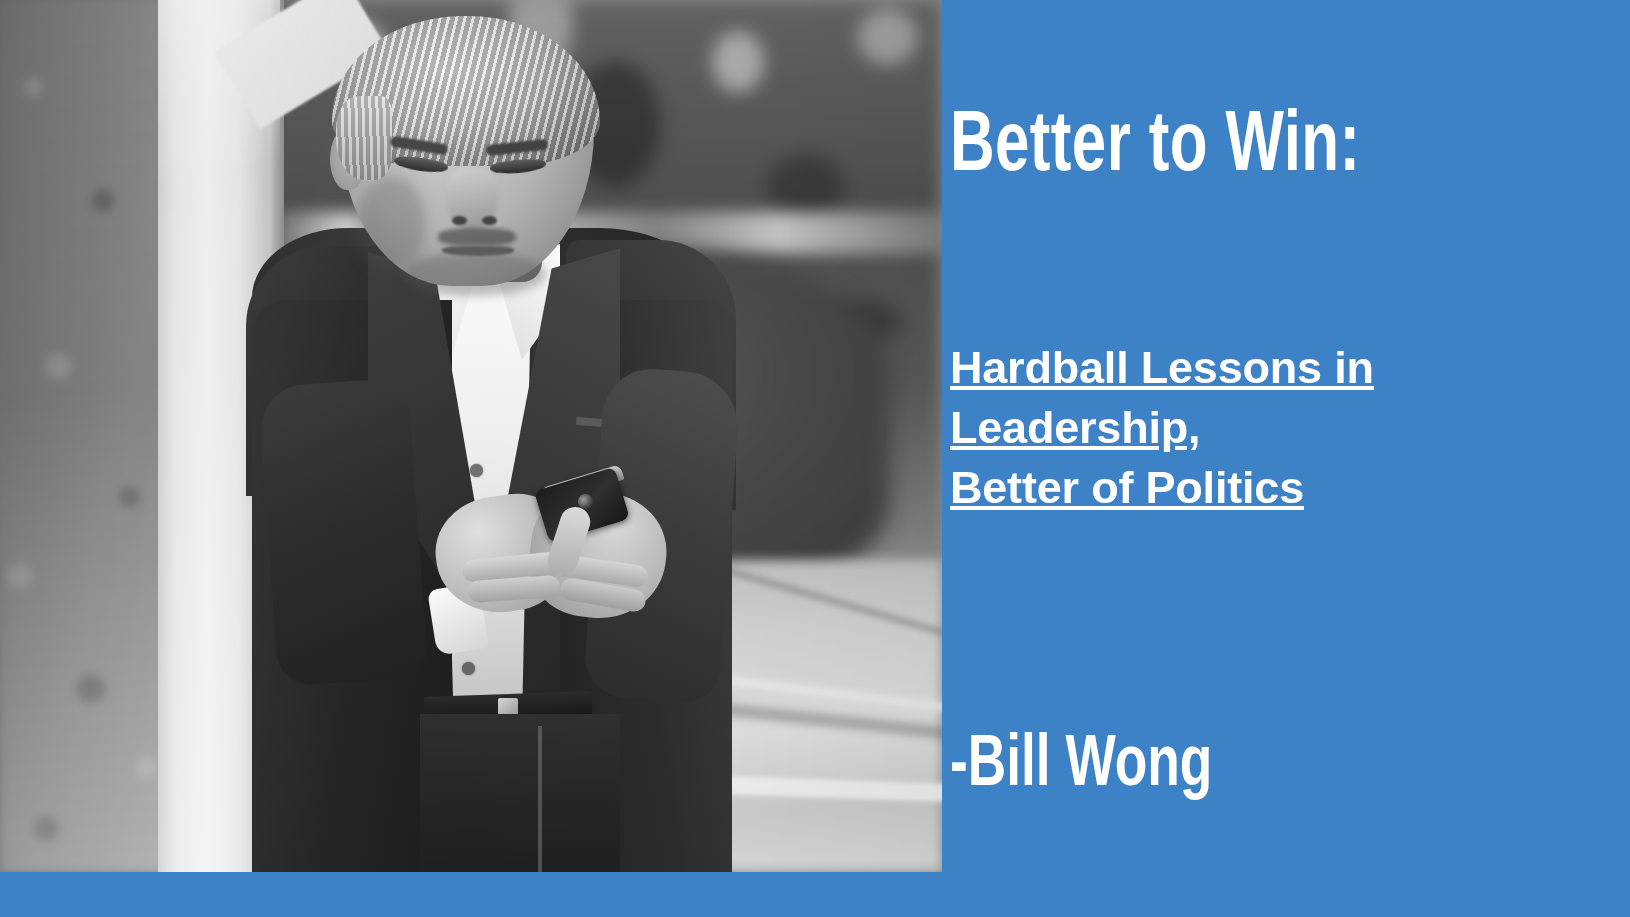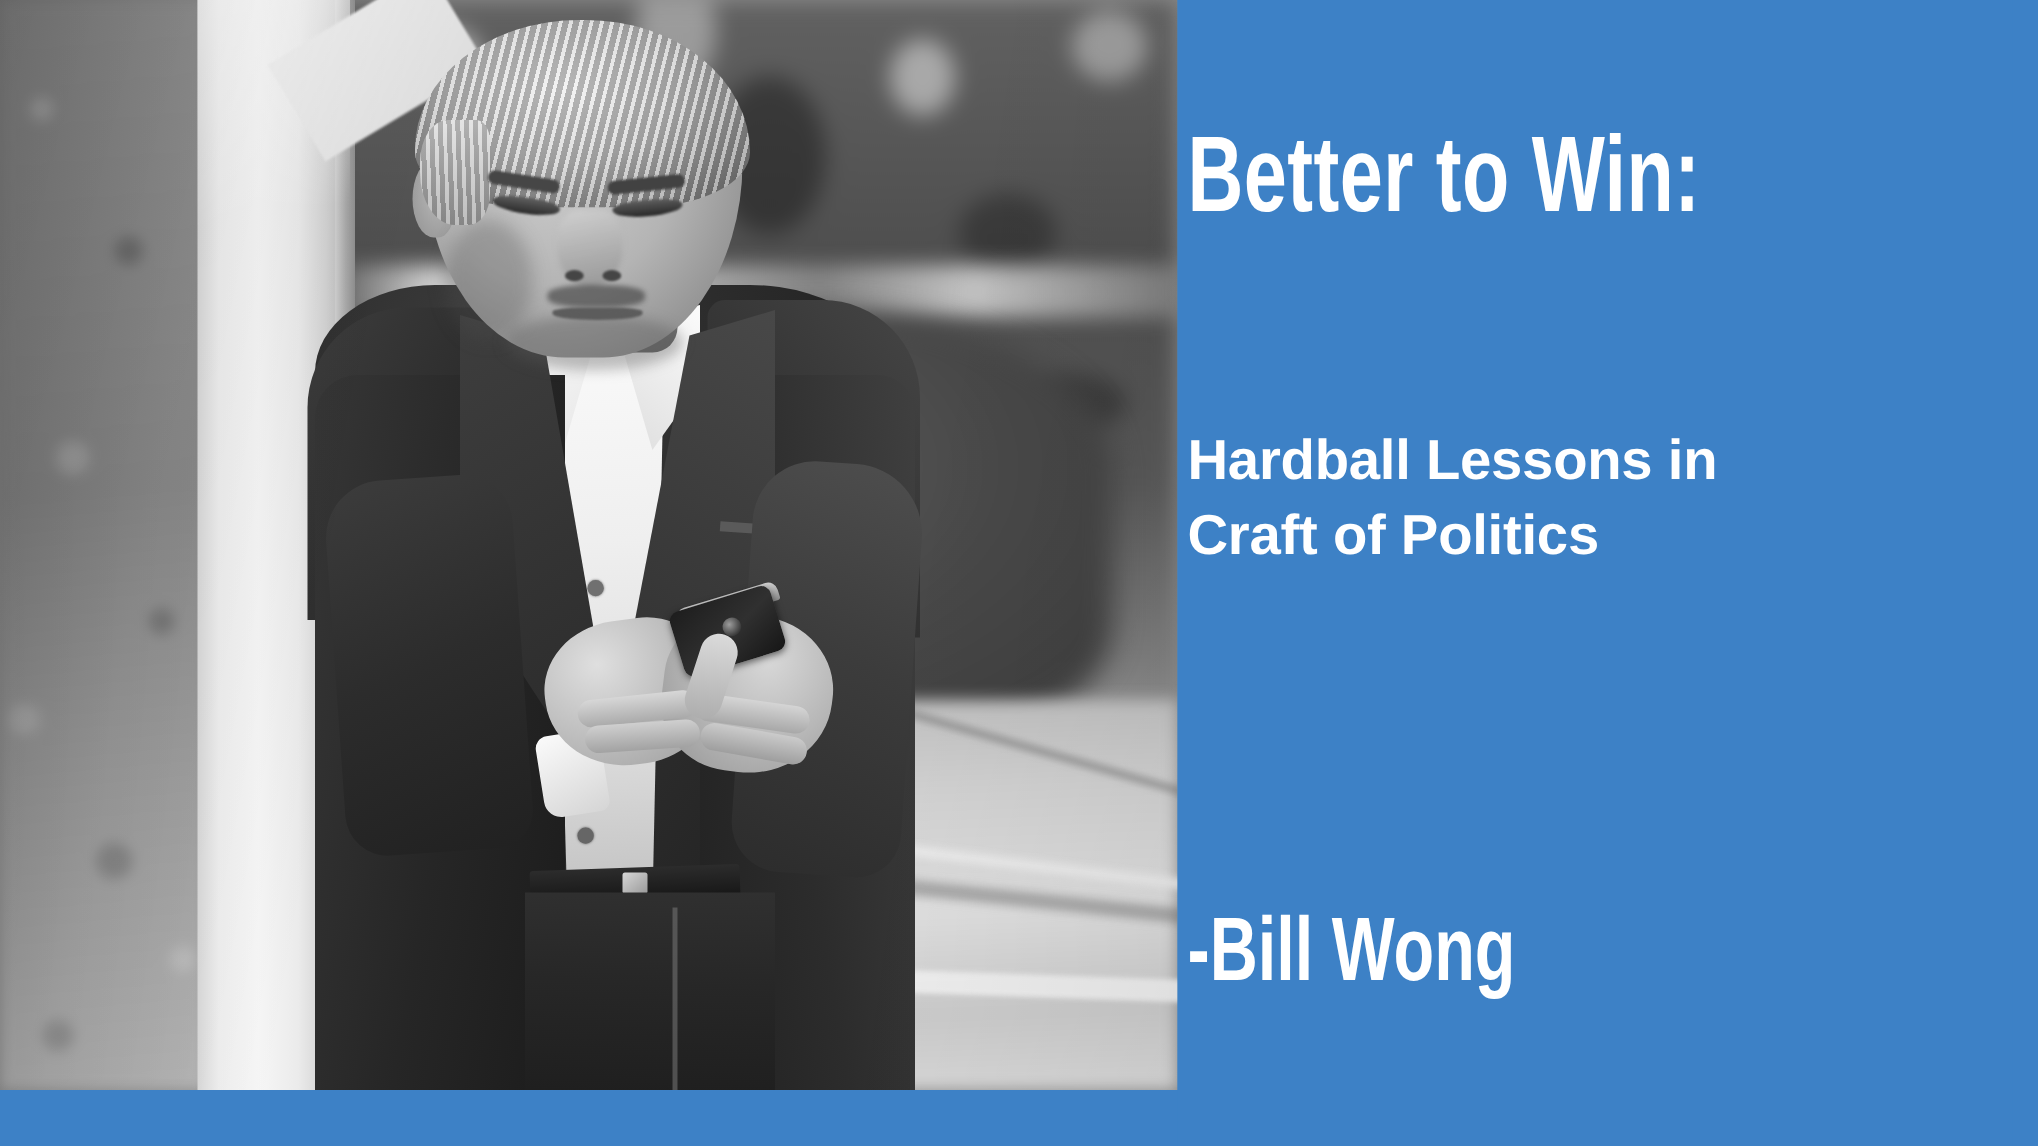"Hardball Lessons in" .subtitle .ln { text-decoration: none -> underline }
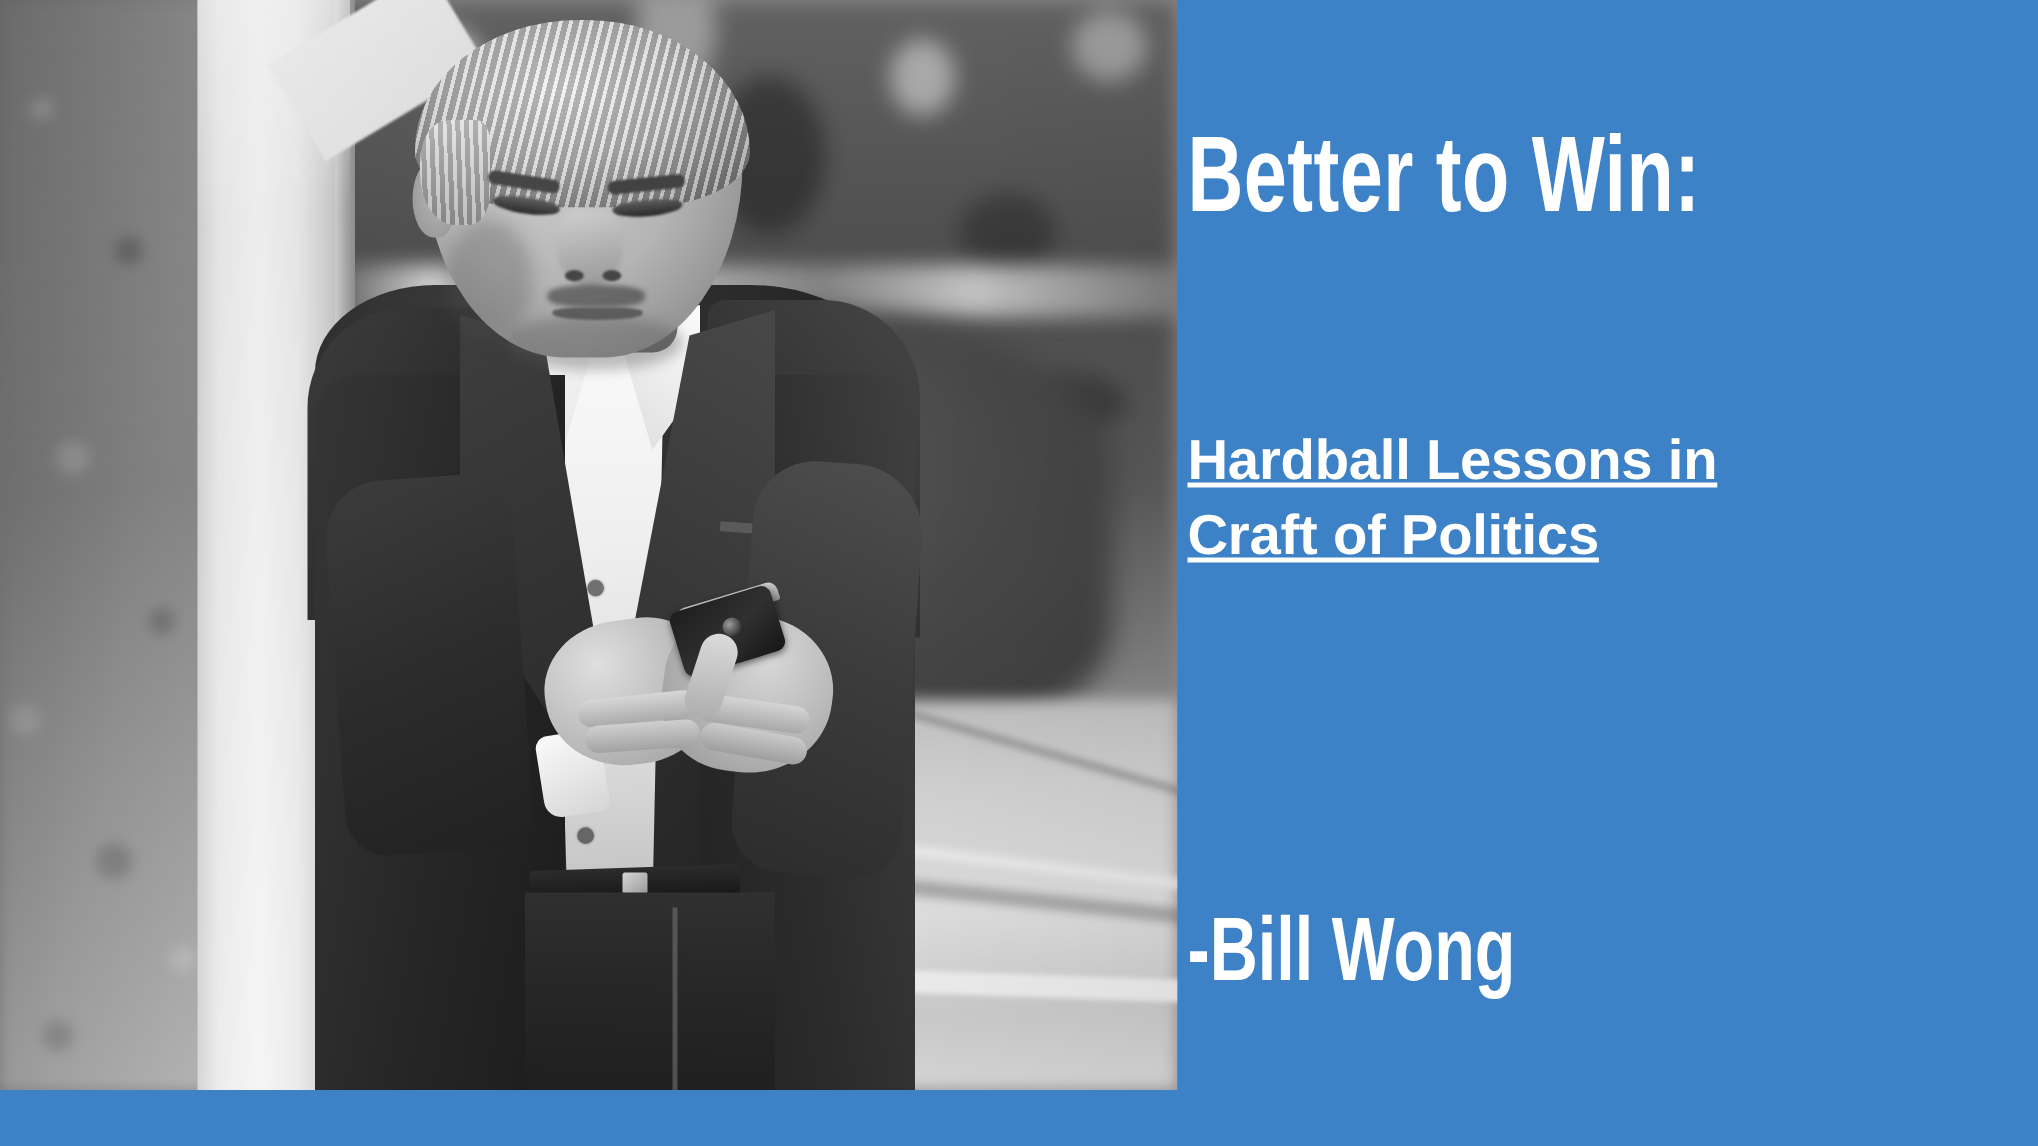"Leadership," span.ln { html: none -> <span>Leadership,</span> }
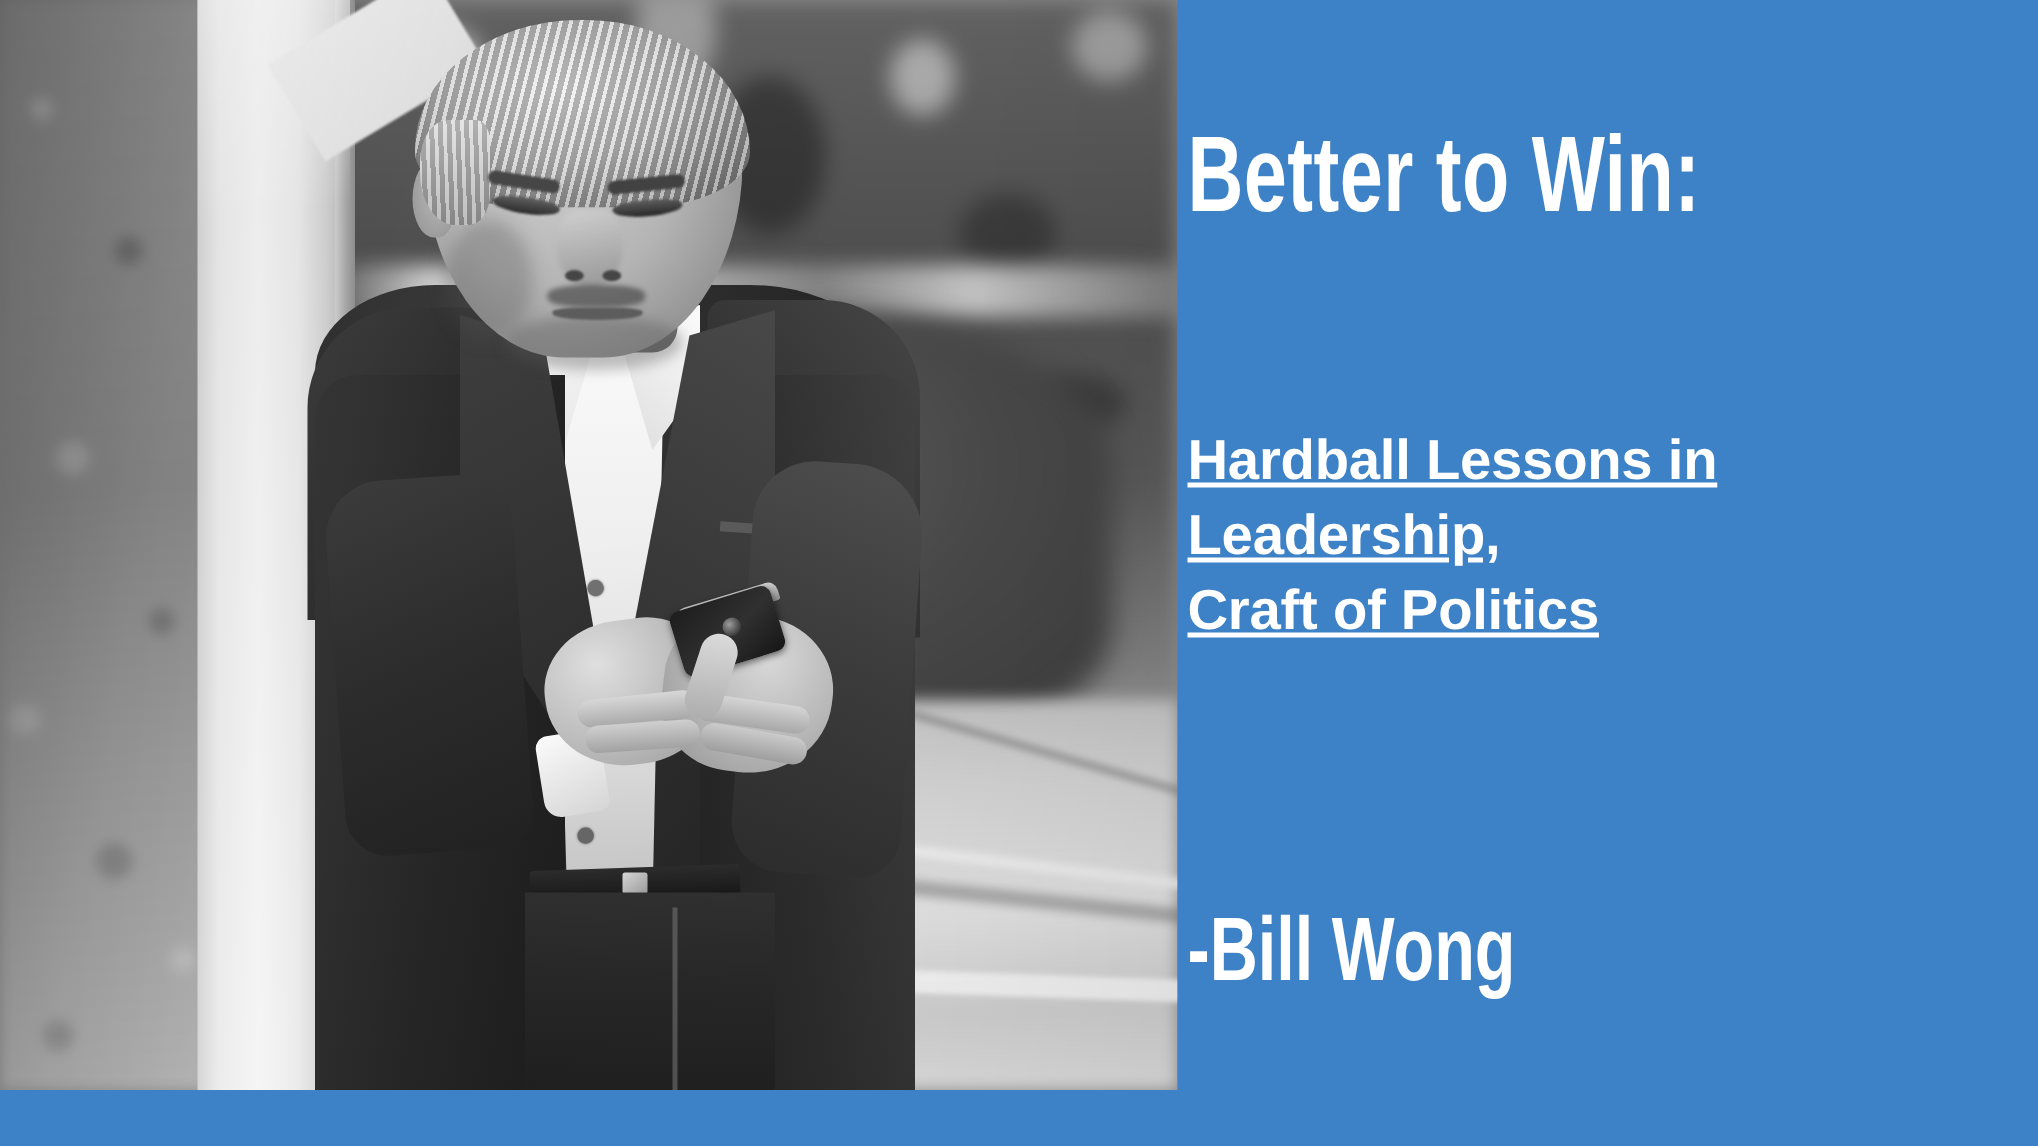"Craft of Politics" span.ln { text: Craft -> Better }
